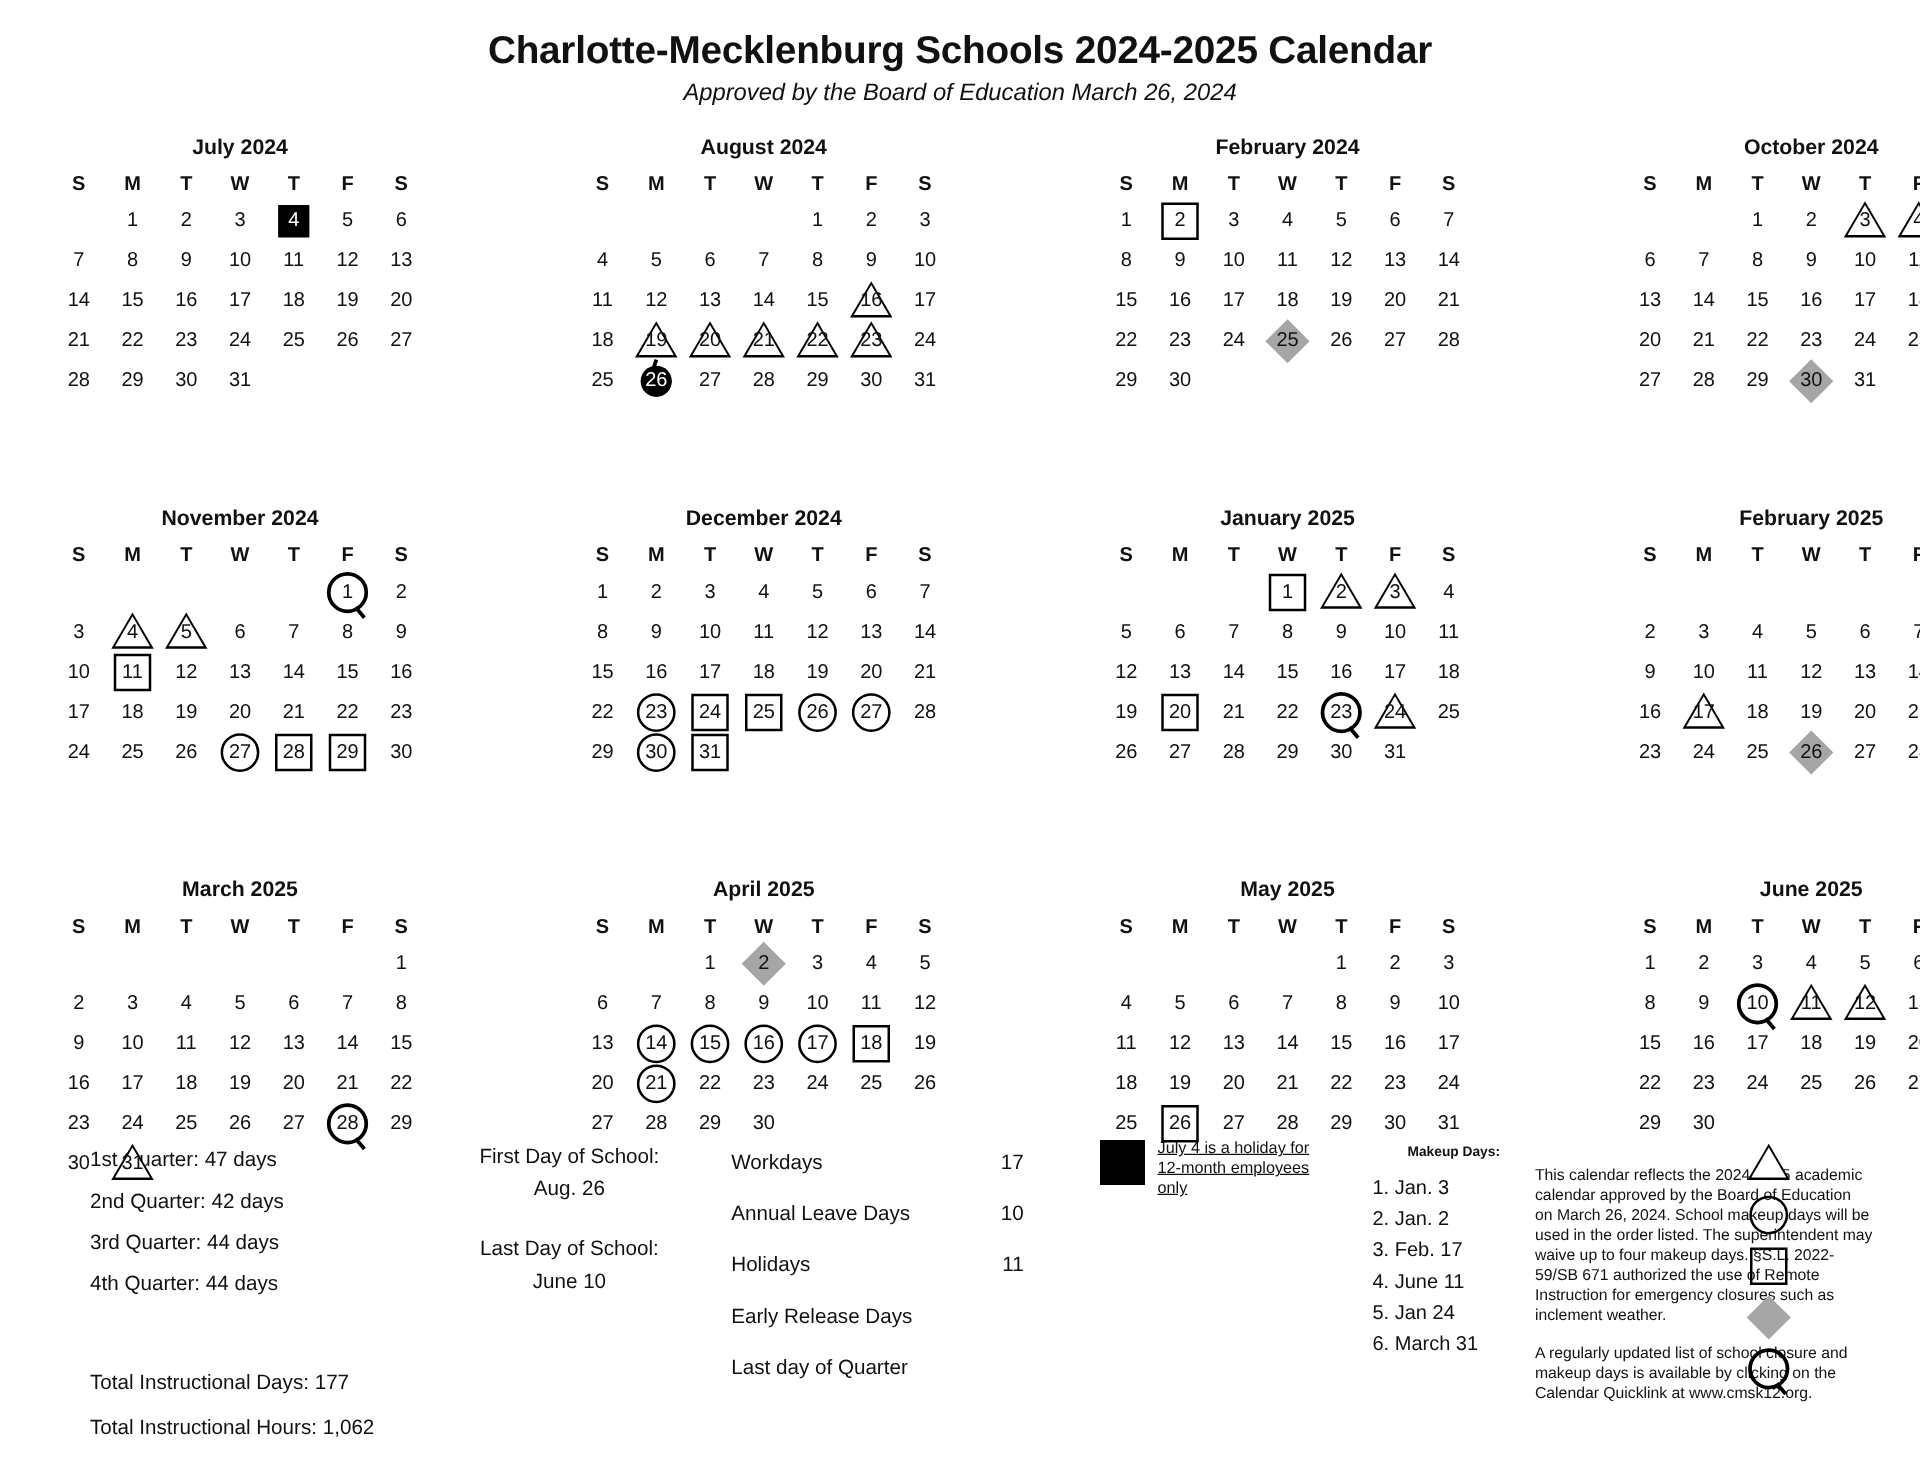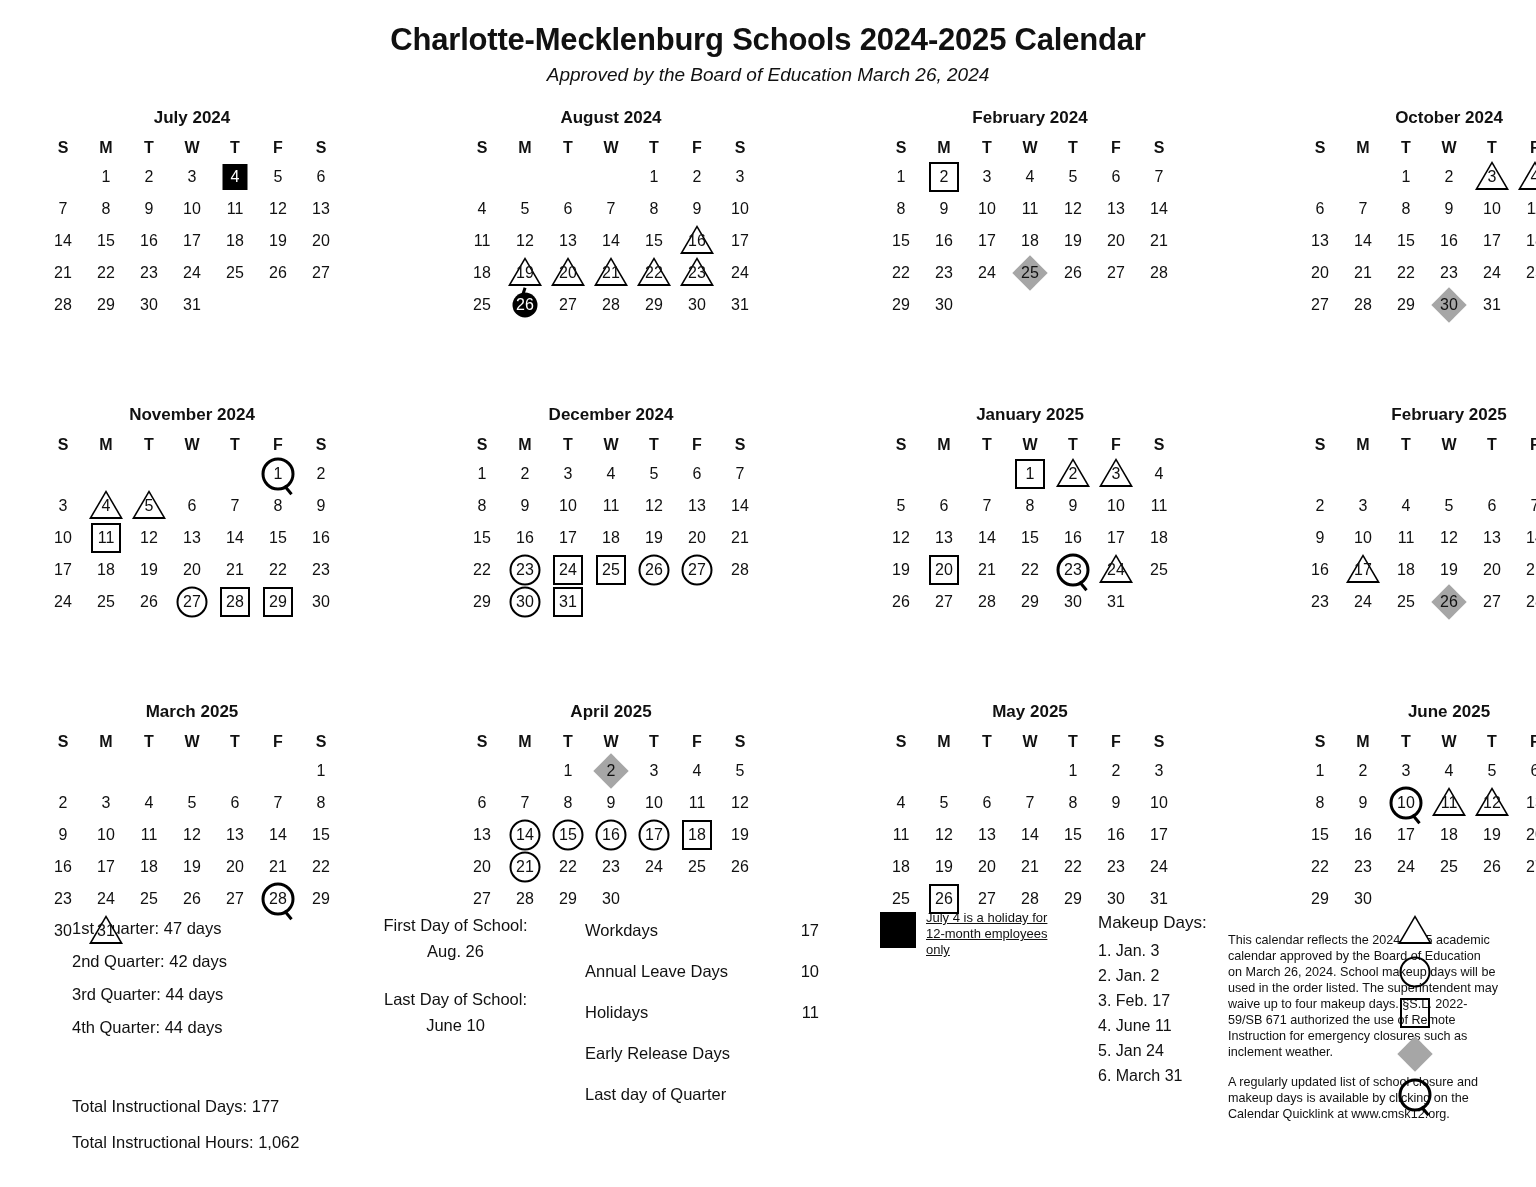"Makeup Days:" .makeup-title { font-size: 17px -> 11px; font-weight: normal -> bold; margin-left: none -> 28px }
